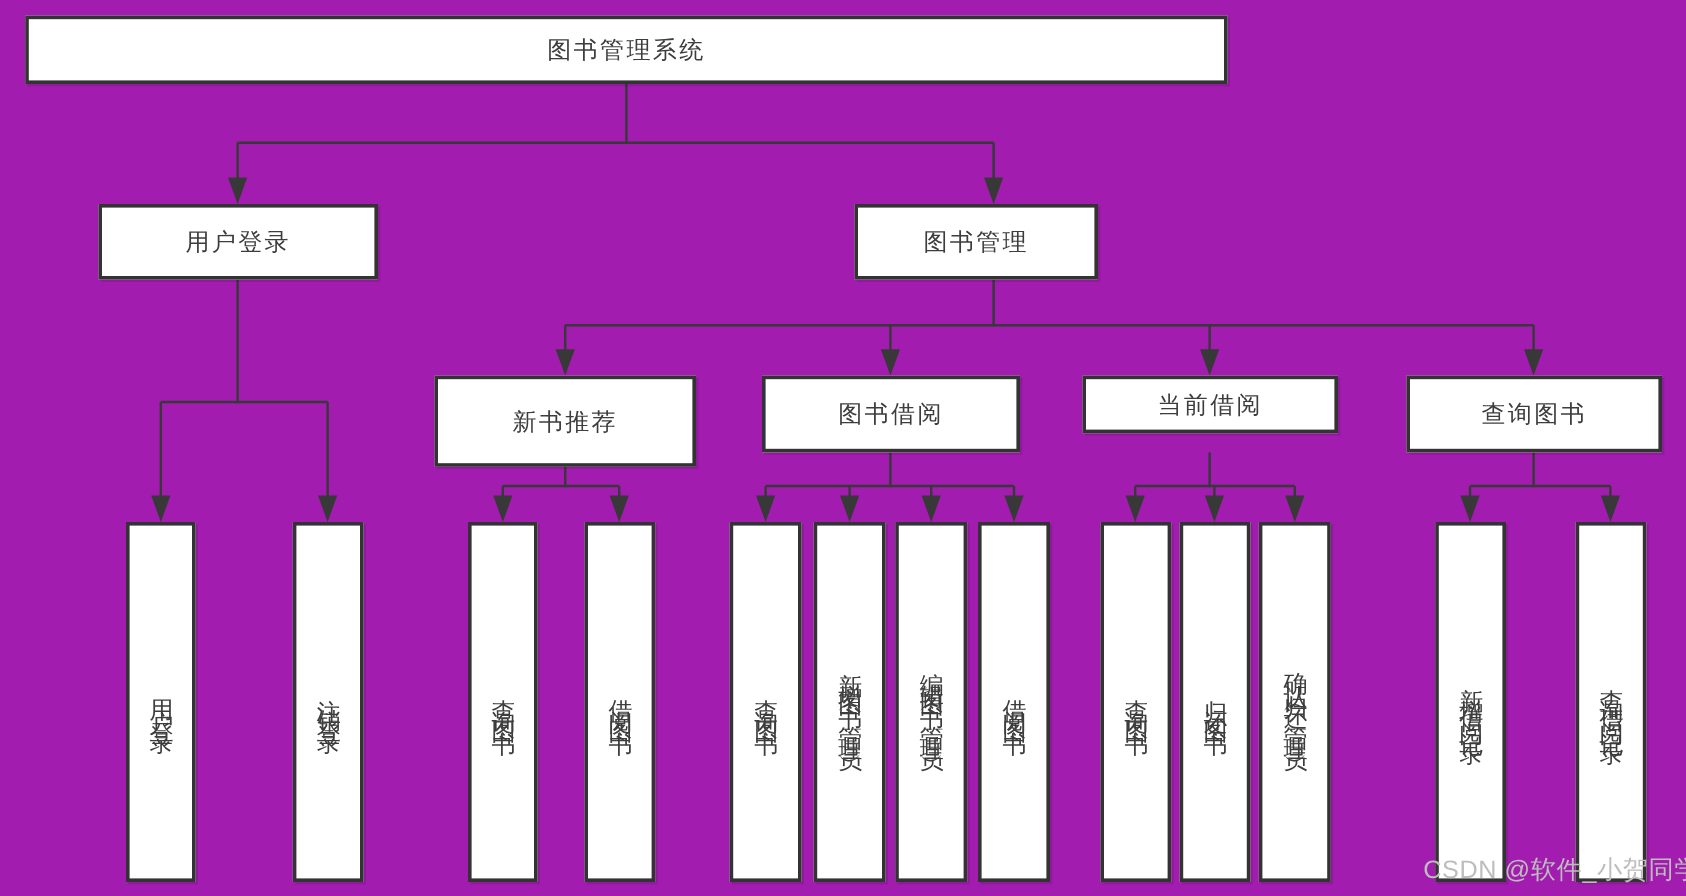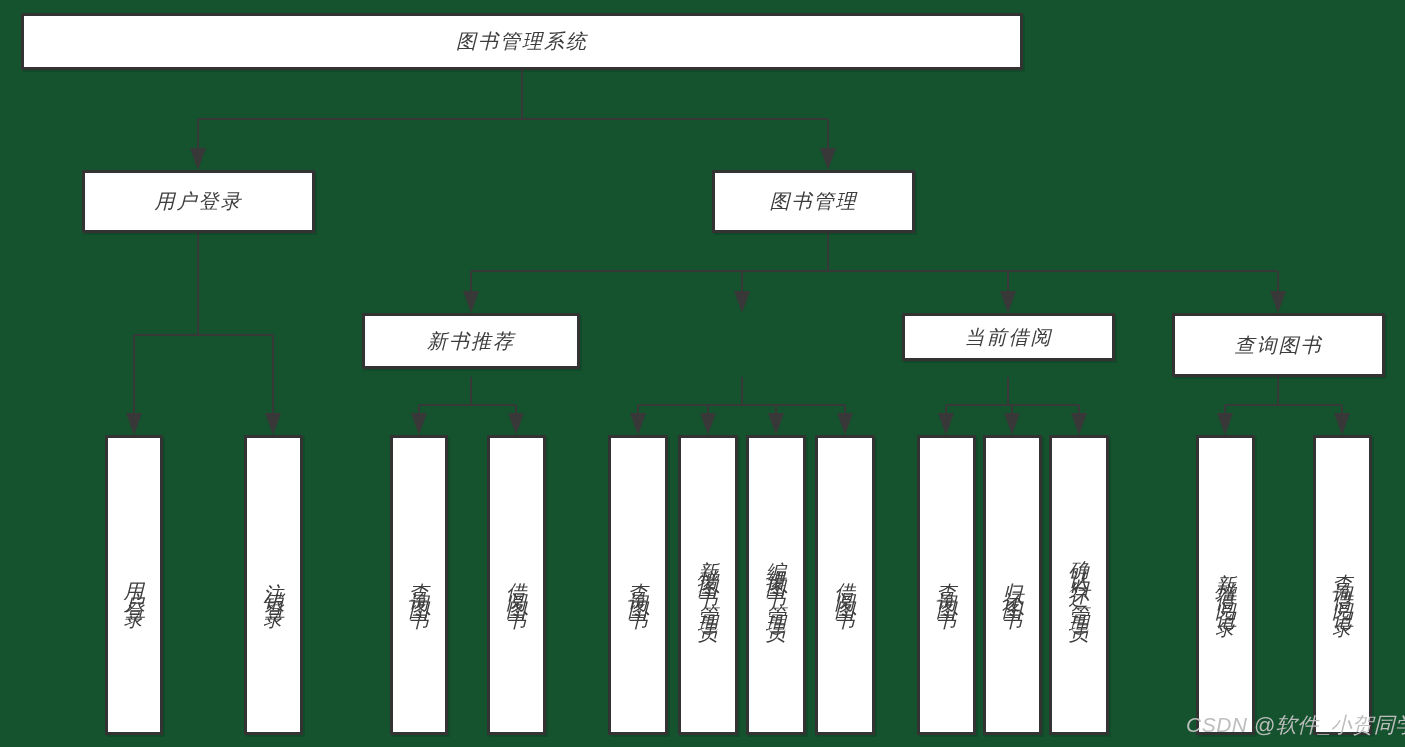"图书管理系统" .canvas { background: #14532d -> #a21caf; font-style: italic -> none }
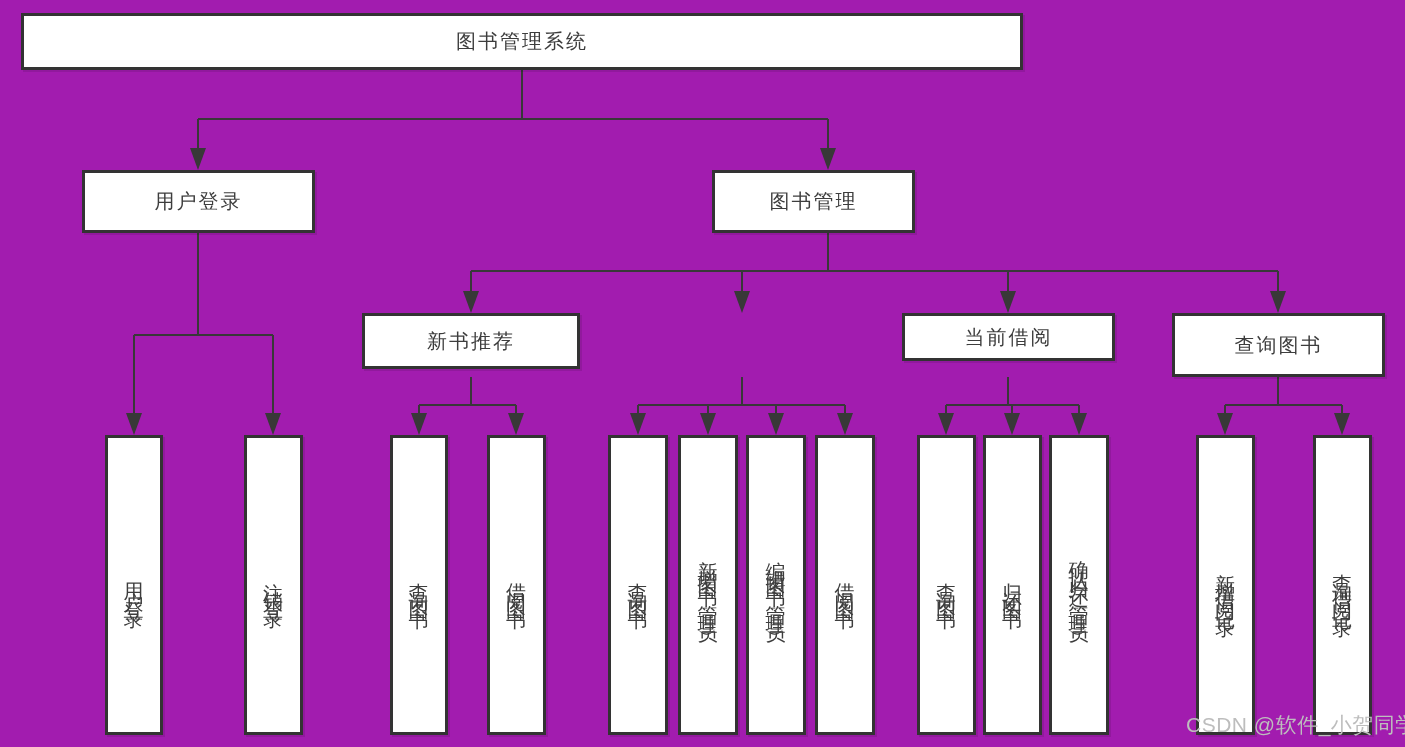"新书推荐" div.node { height: 56px -> 76px }
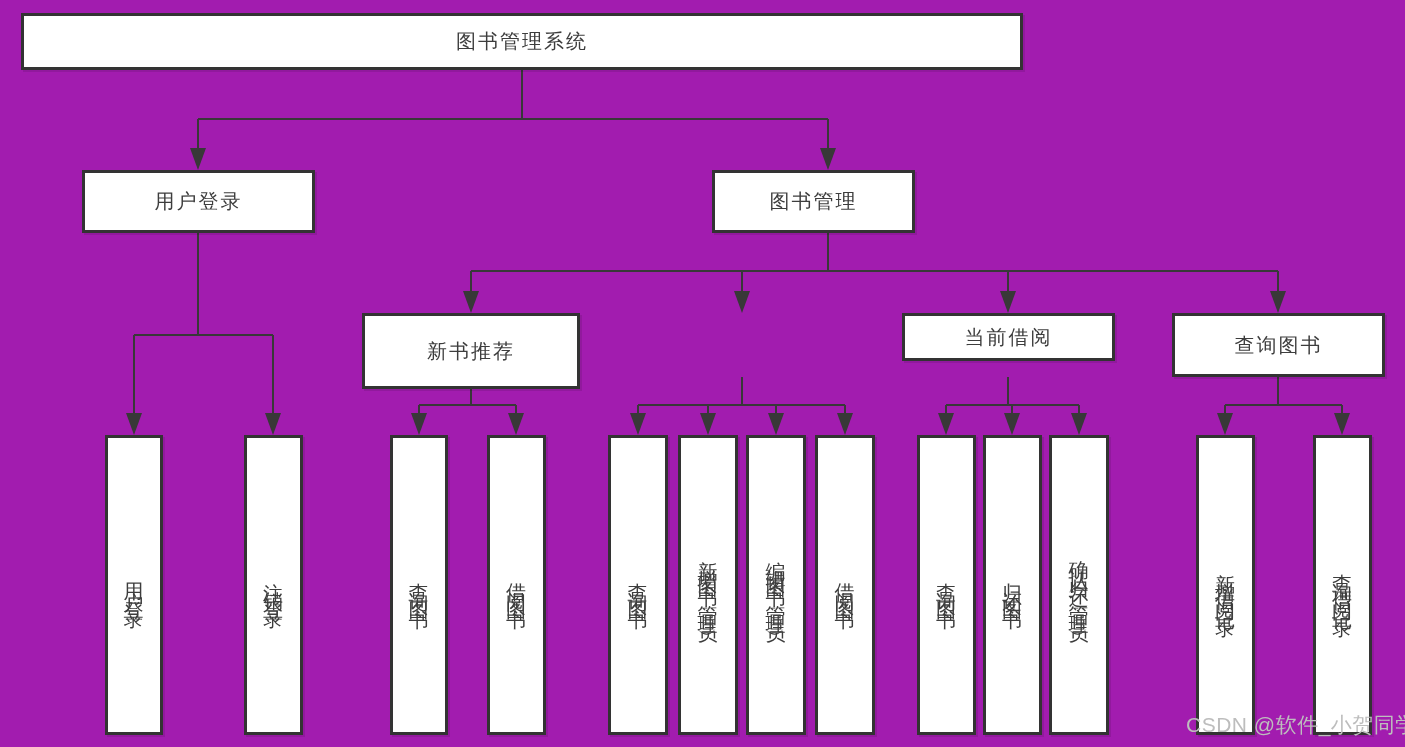"图书借阅" div.node { html: none -> <div> <span>图书借阅</span> </div> }
